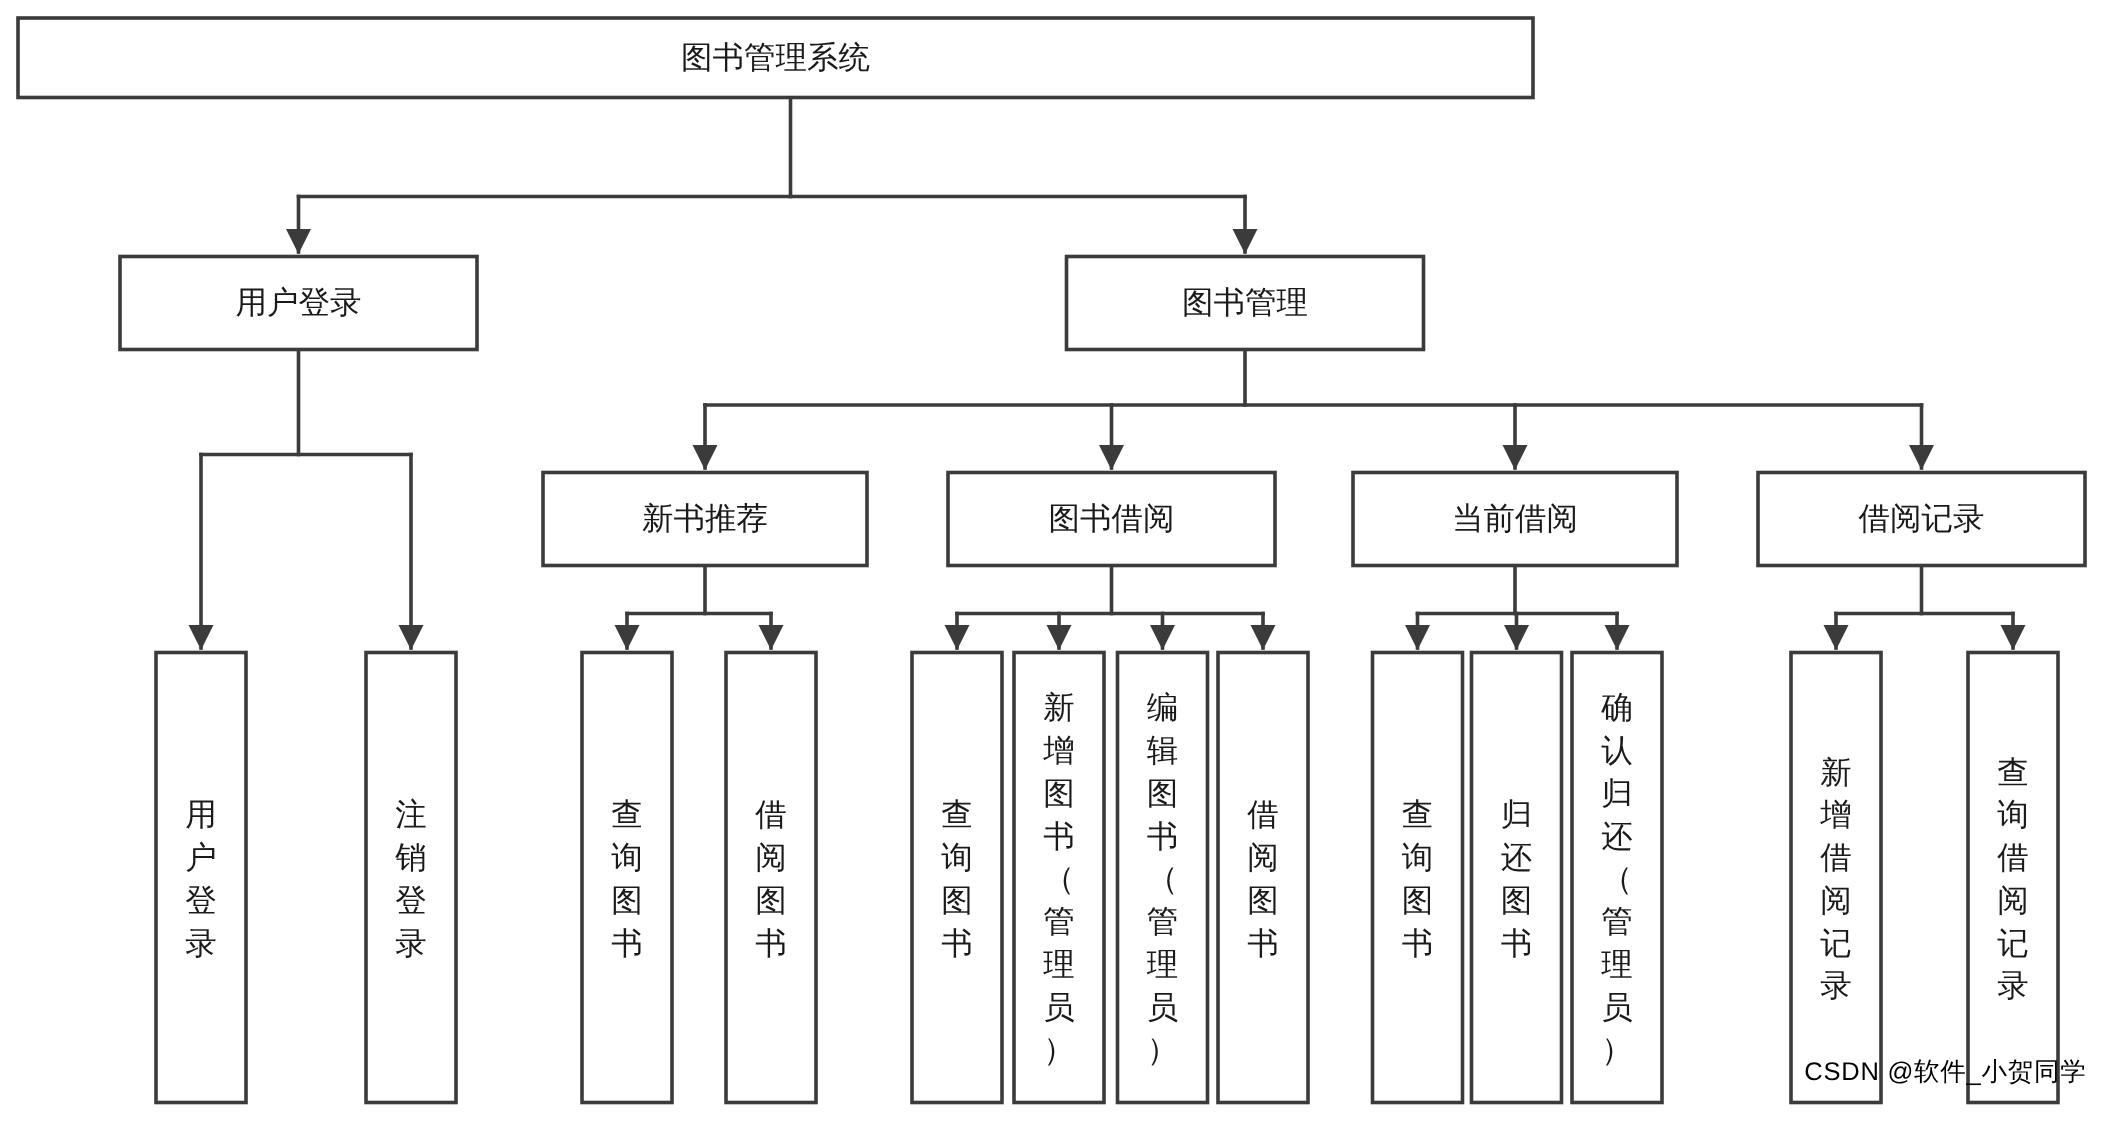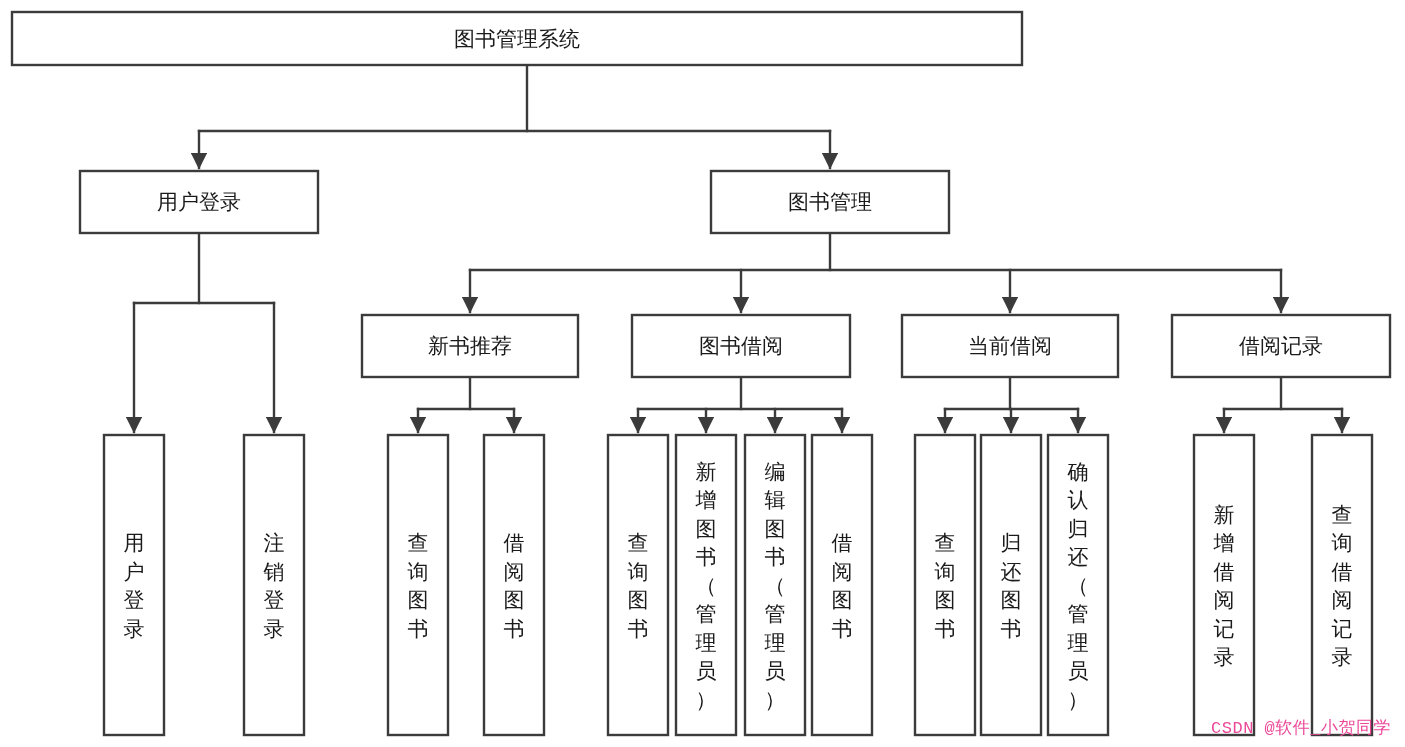"CSDN @软件_小贺同学" .watermark { bottom: 8px -> 21px; color: #ec4899 -> #000000; font-family: Liberation Mono, monospace -> Liberation Sans, sans-serif }
